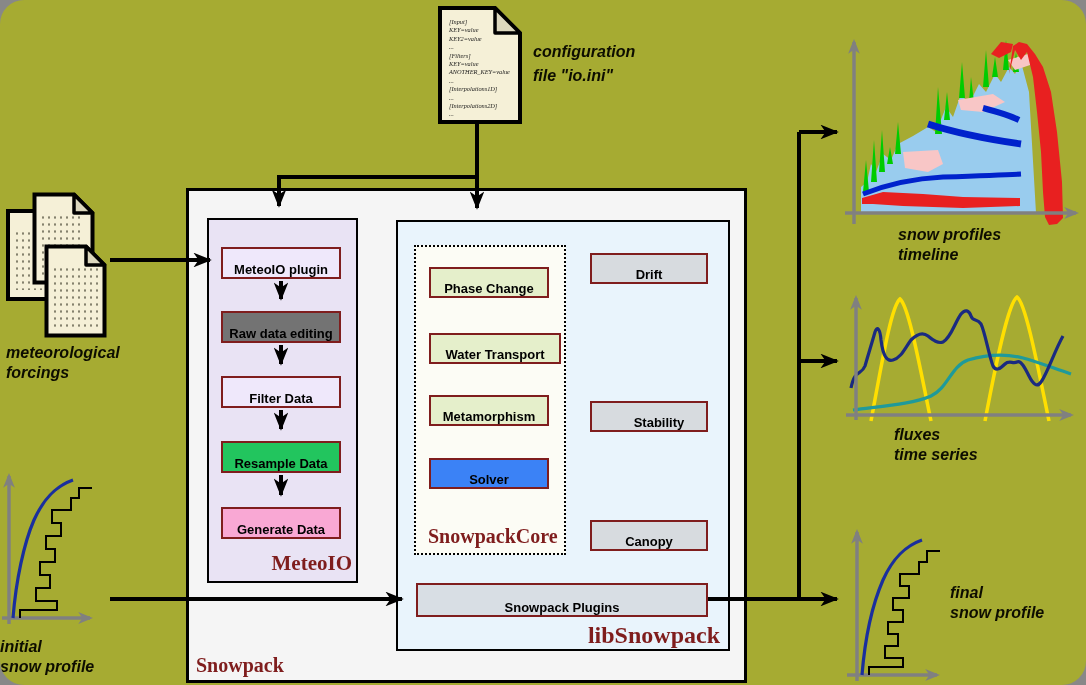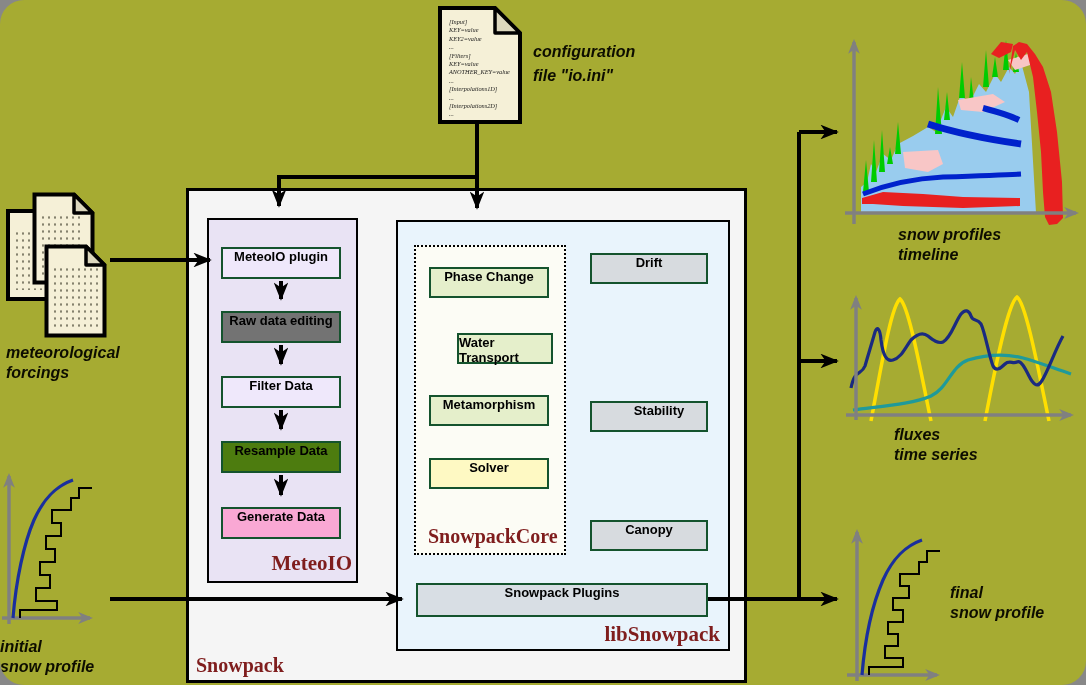"MeteoIO plugin" .cell { align-items: flex-start -> flex-end; border: 2px solid #14532d -> 2px solid #7f1d1d }
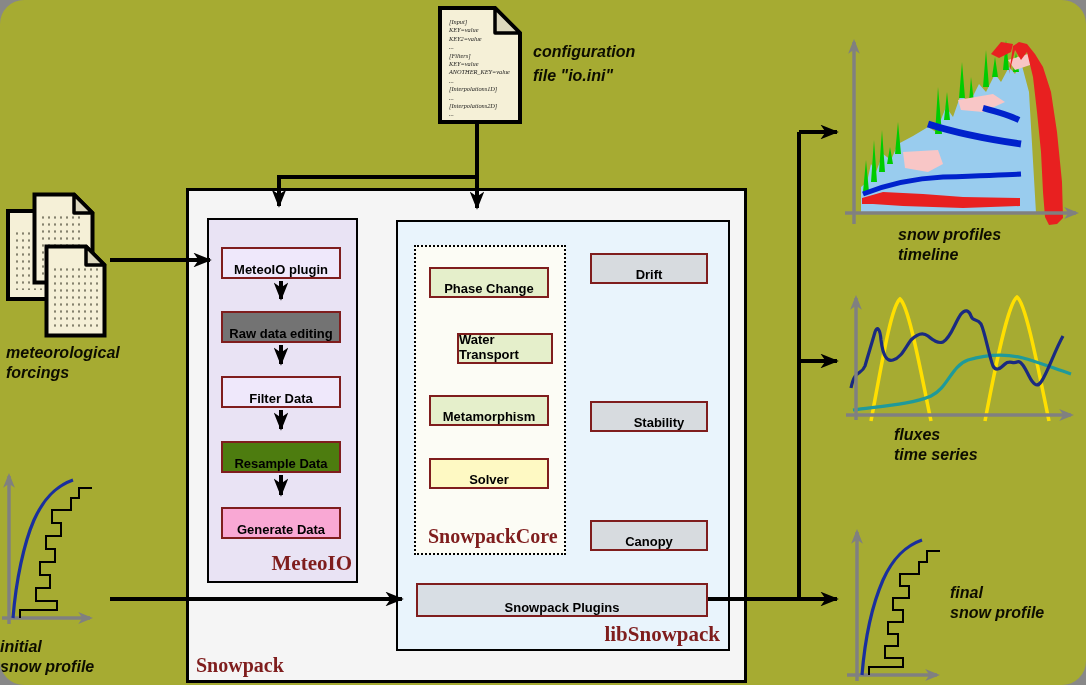"Water Transport" div.cell { margin-left: 28px -> none; width: 96px -> 132px }
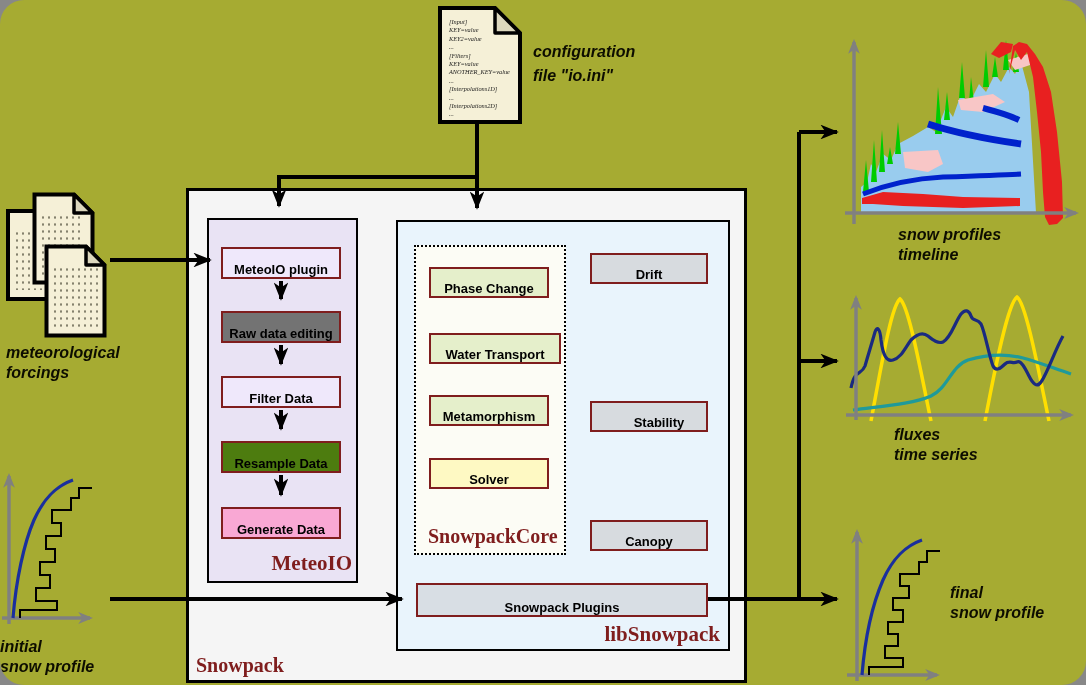"Resample Data" div.cell { background: #4d7c0f -> #22c55e }
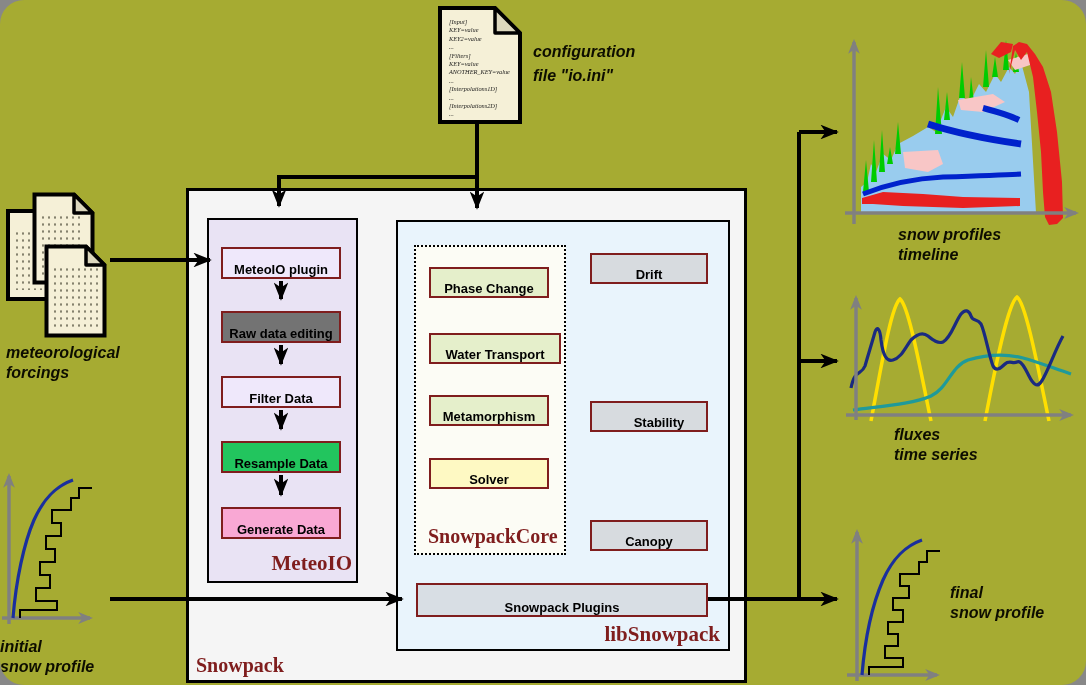"Solver" div.cell { background: #fef9c3 -> #3b82f6 }
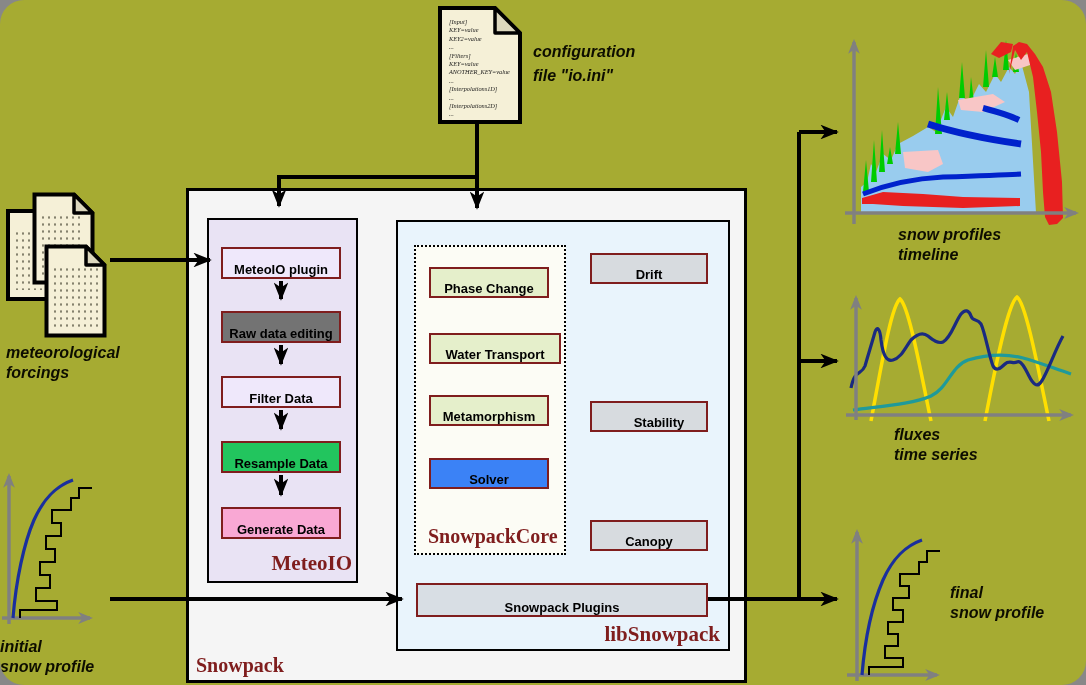"libSnowpack" div.seriflabel { font-size: 21px -> 24px }
